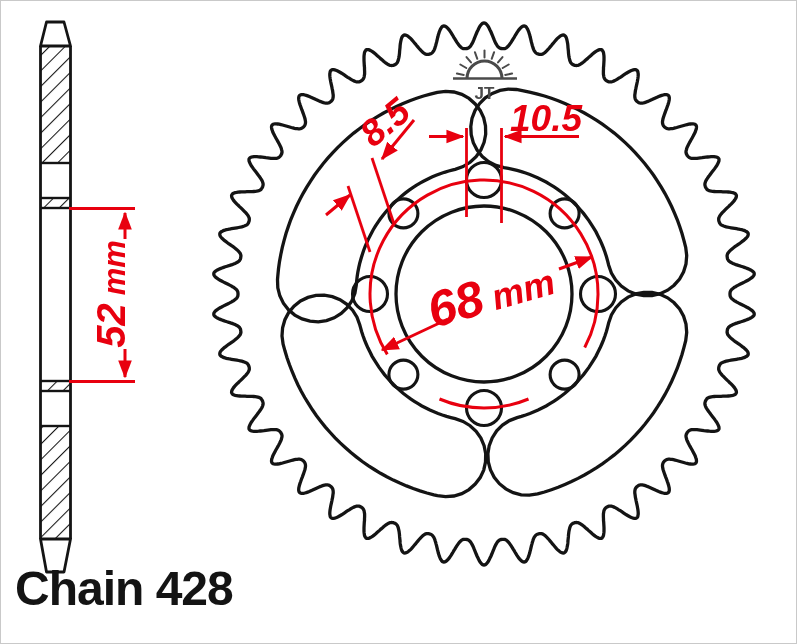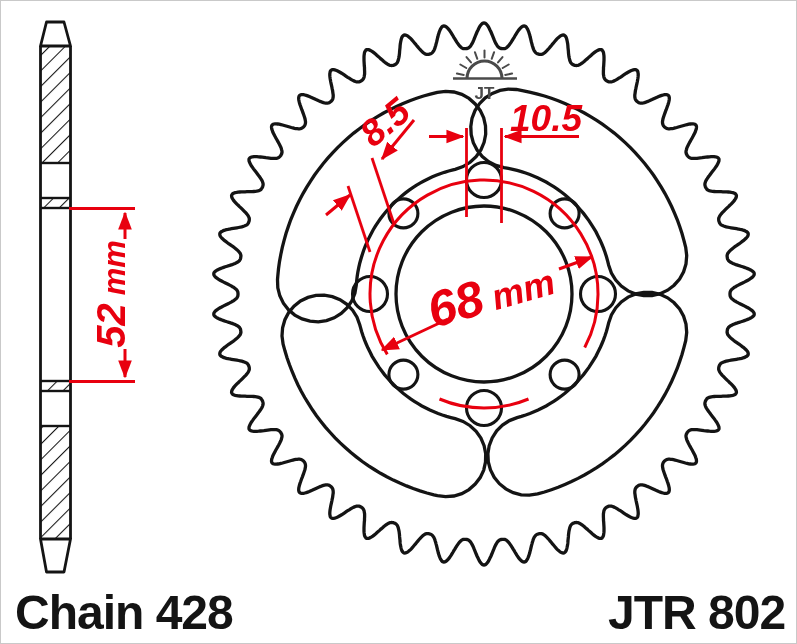"Chain 428" .footer-label { top: 584px -> 560px }
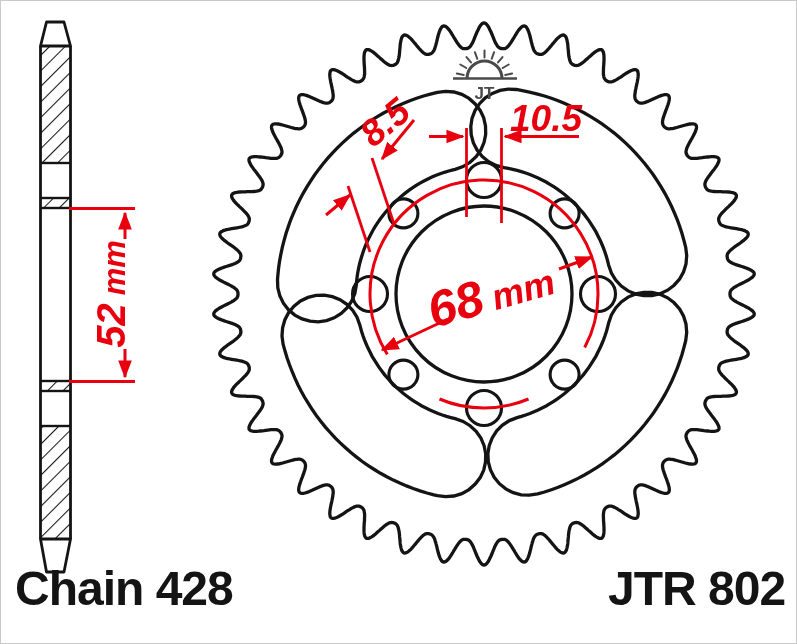"JTR 802" div.footer-label { html: <div>JTR 802</div> -> none }
